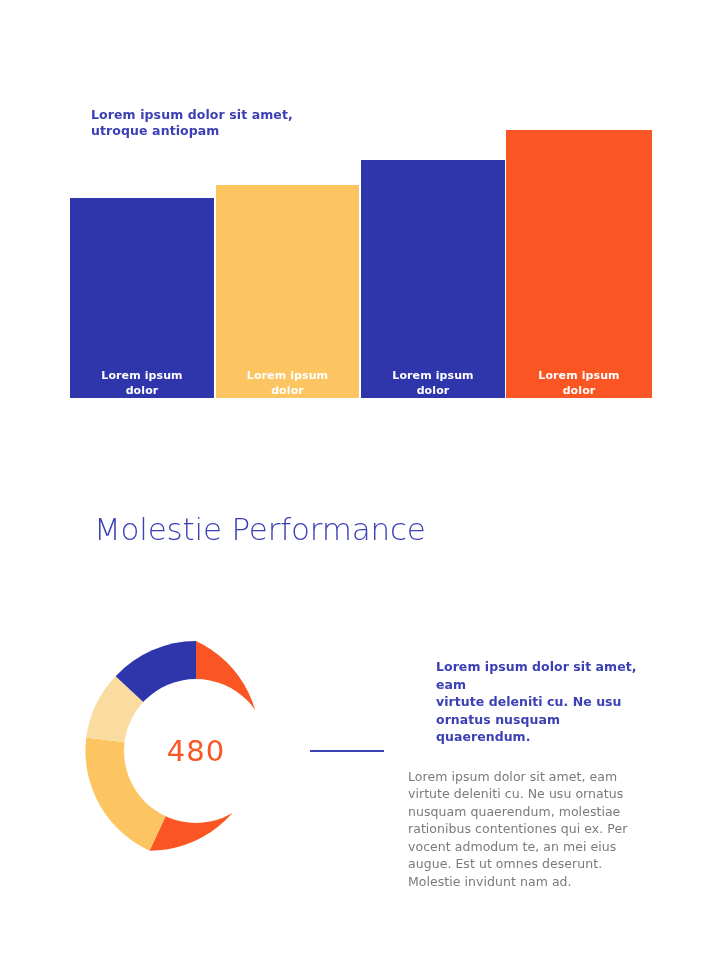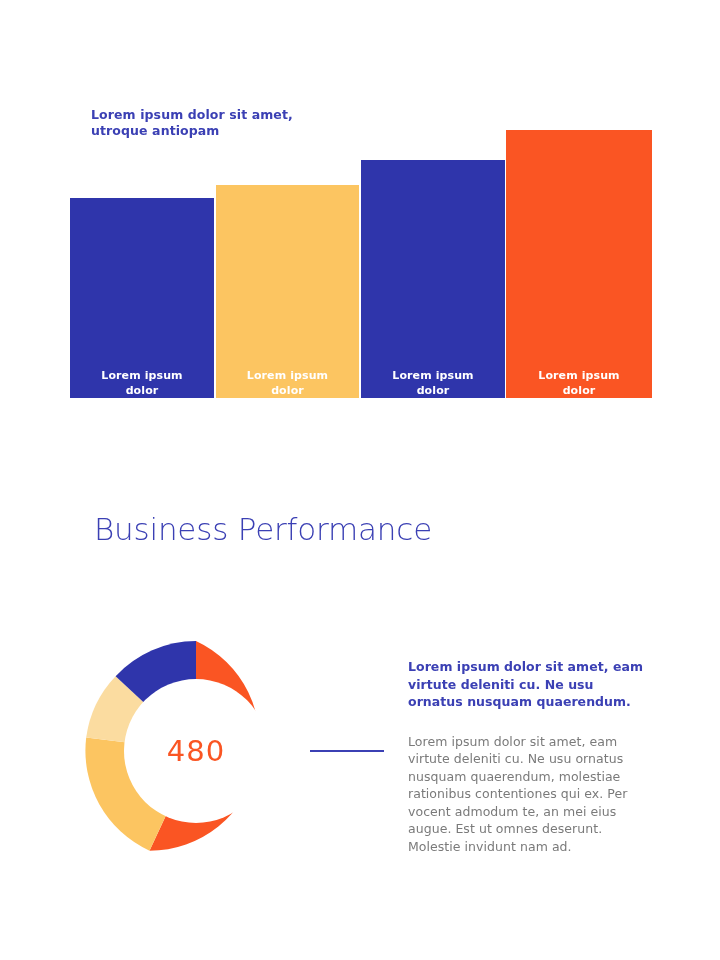"Business Performance" h1 { text: Business -> Molestie }
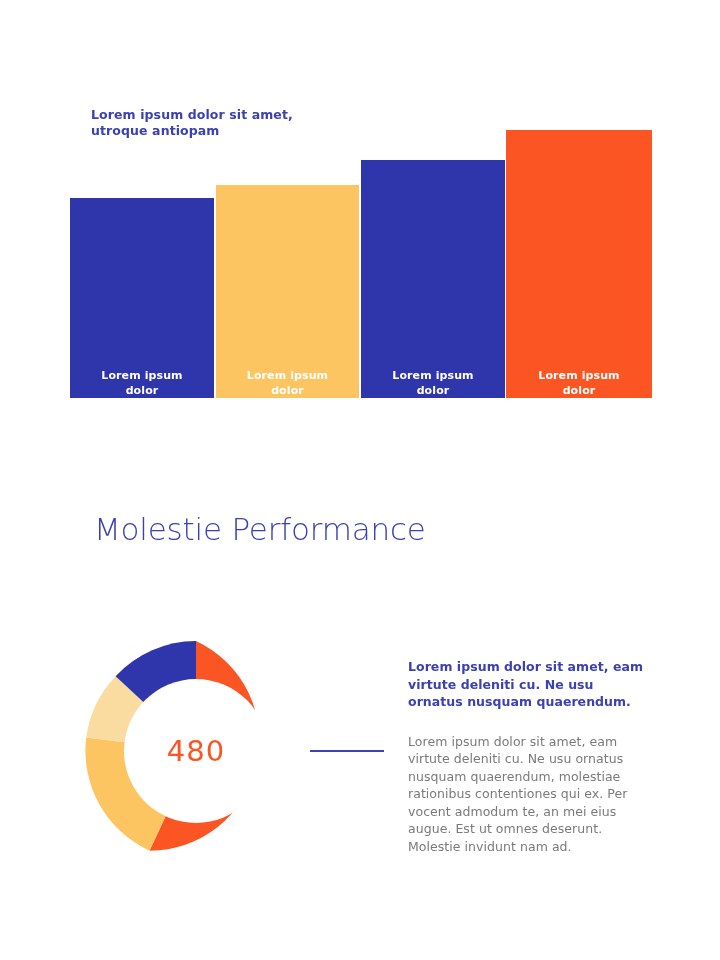"Lorem ipsum dolor sit amet, eam" #donut-heading { margin-left: none -> 28px }
